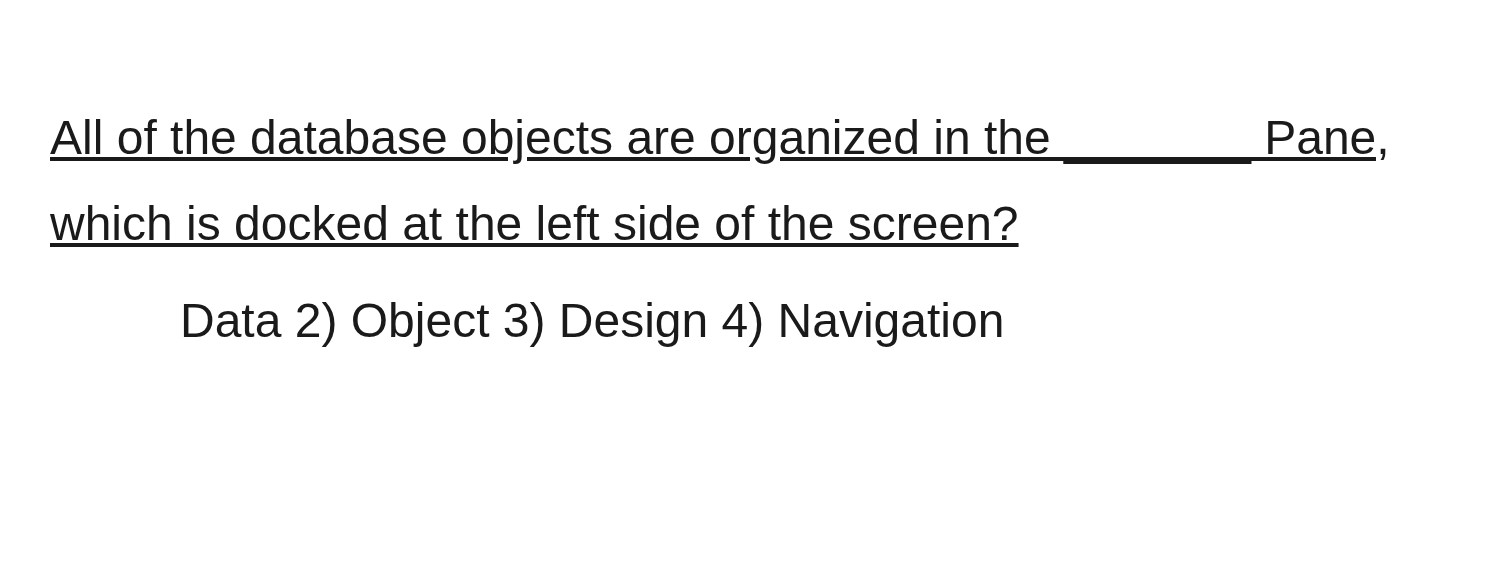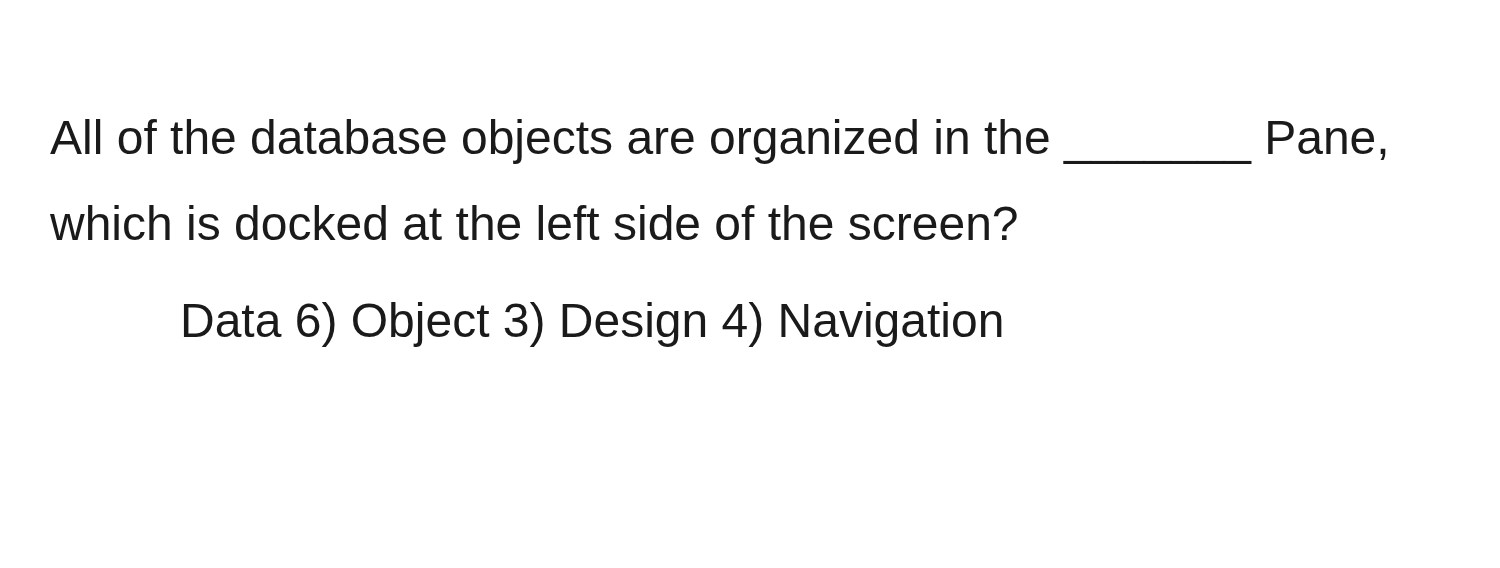"All of the database objects" .question-text { text-decoration: none -> underline }
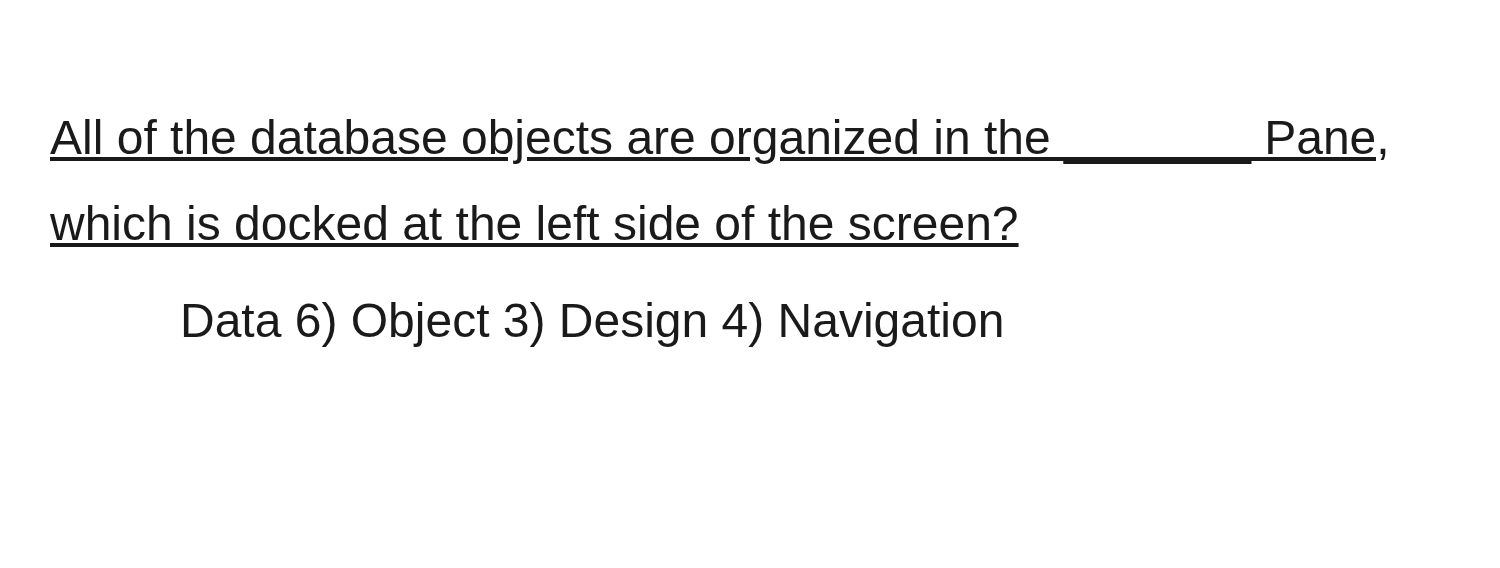"Data 6) Object 3) Design" div.options-text { text: 6 -> 2 }
